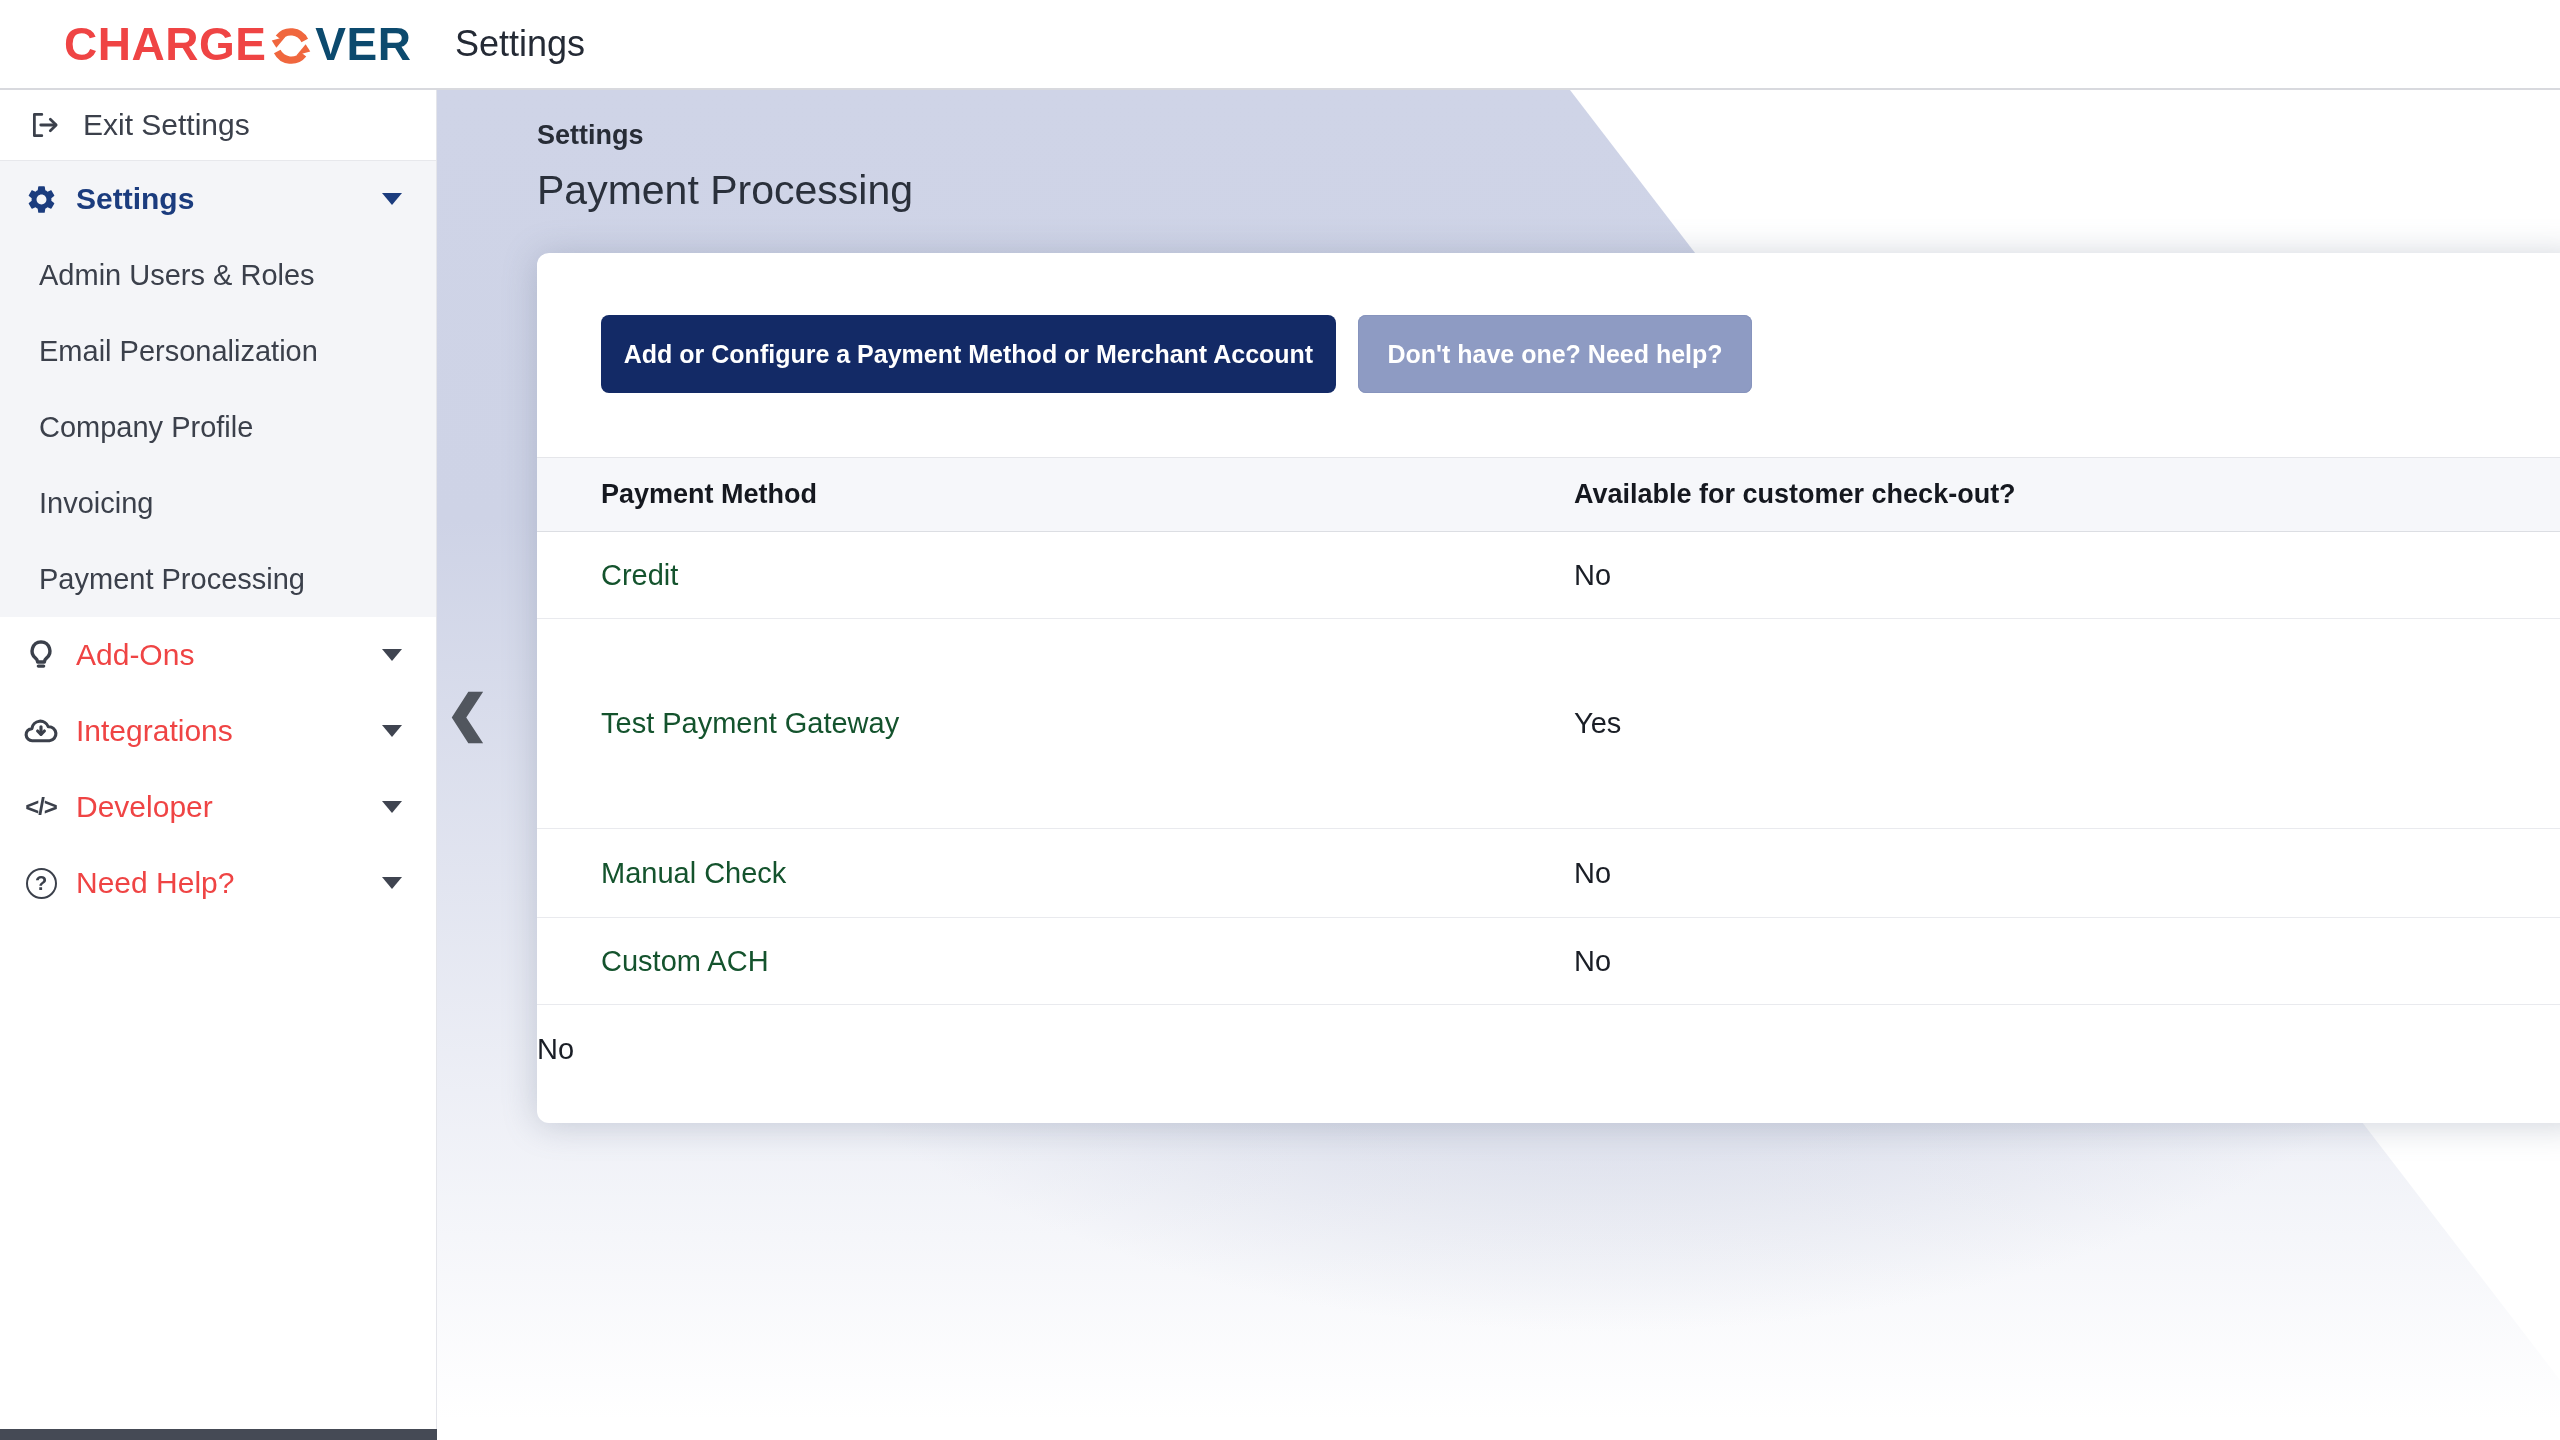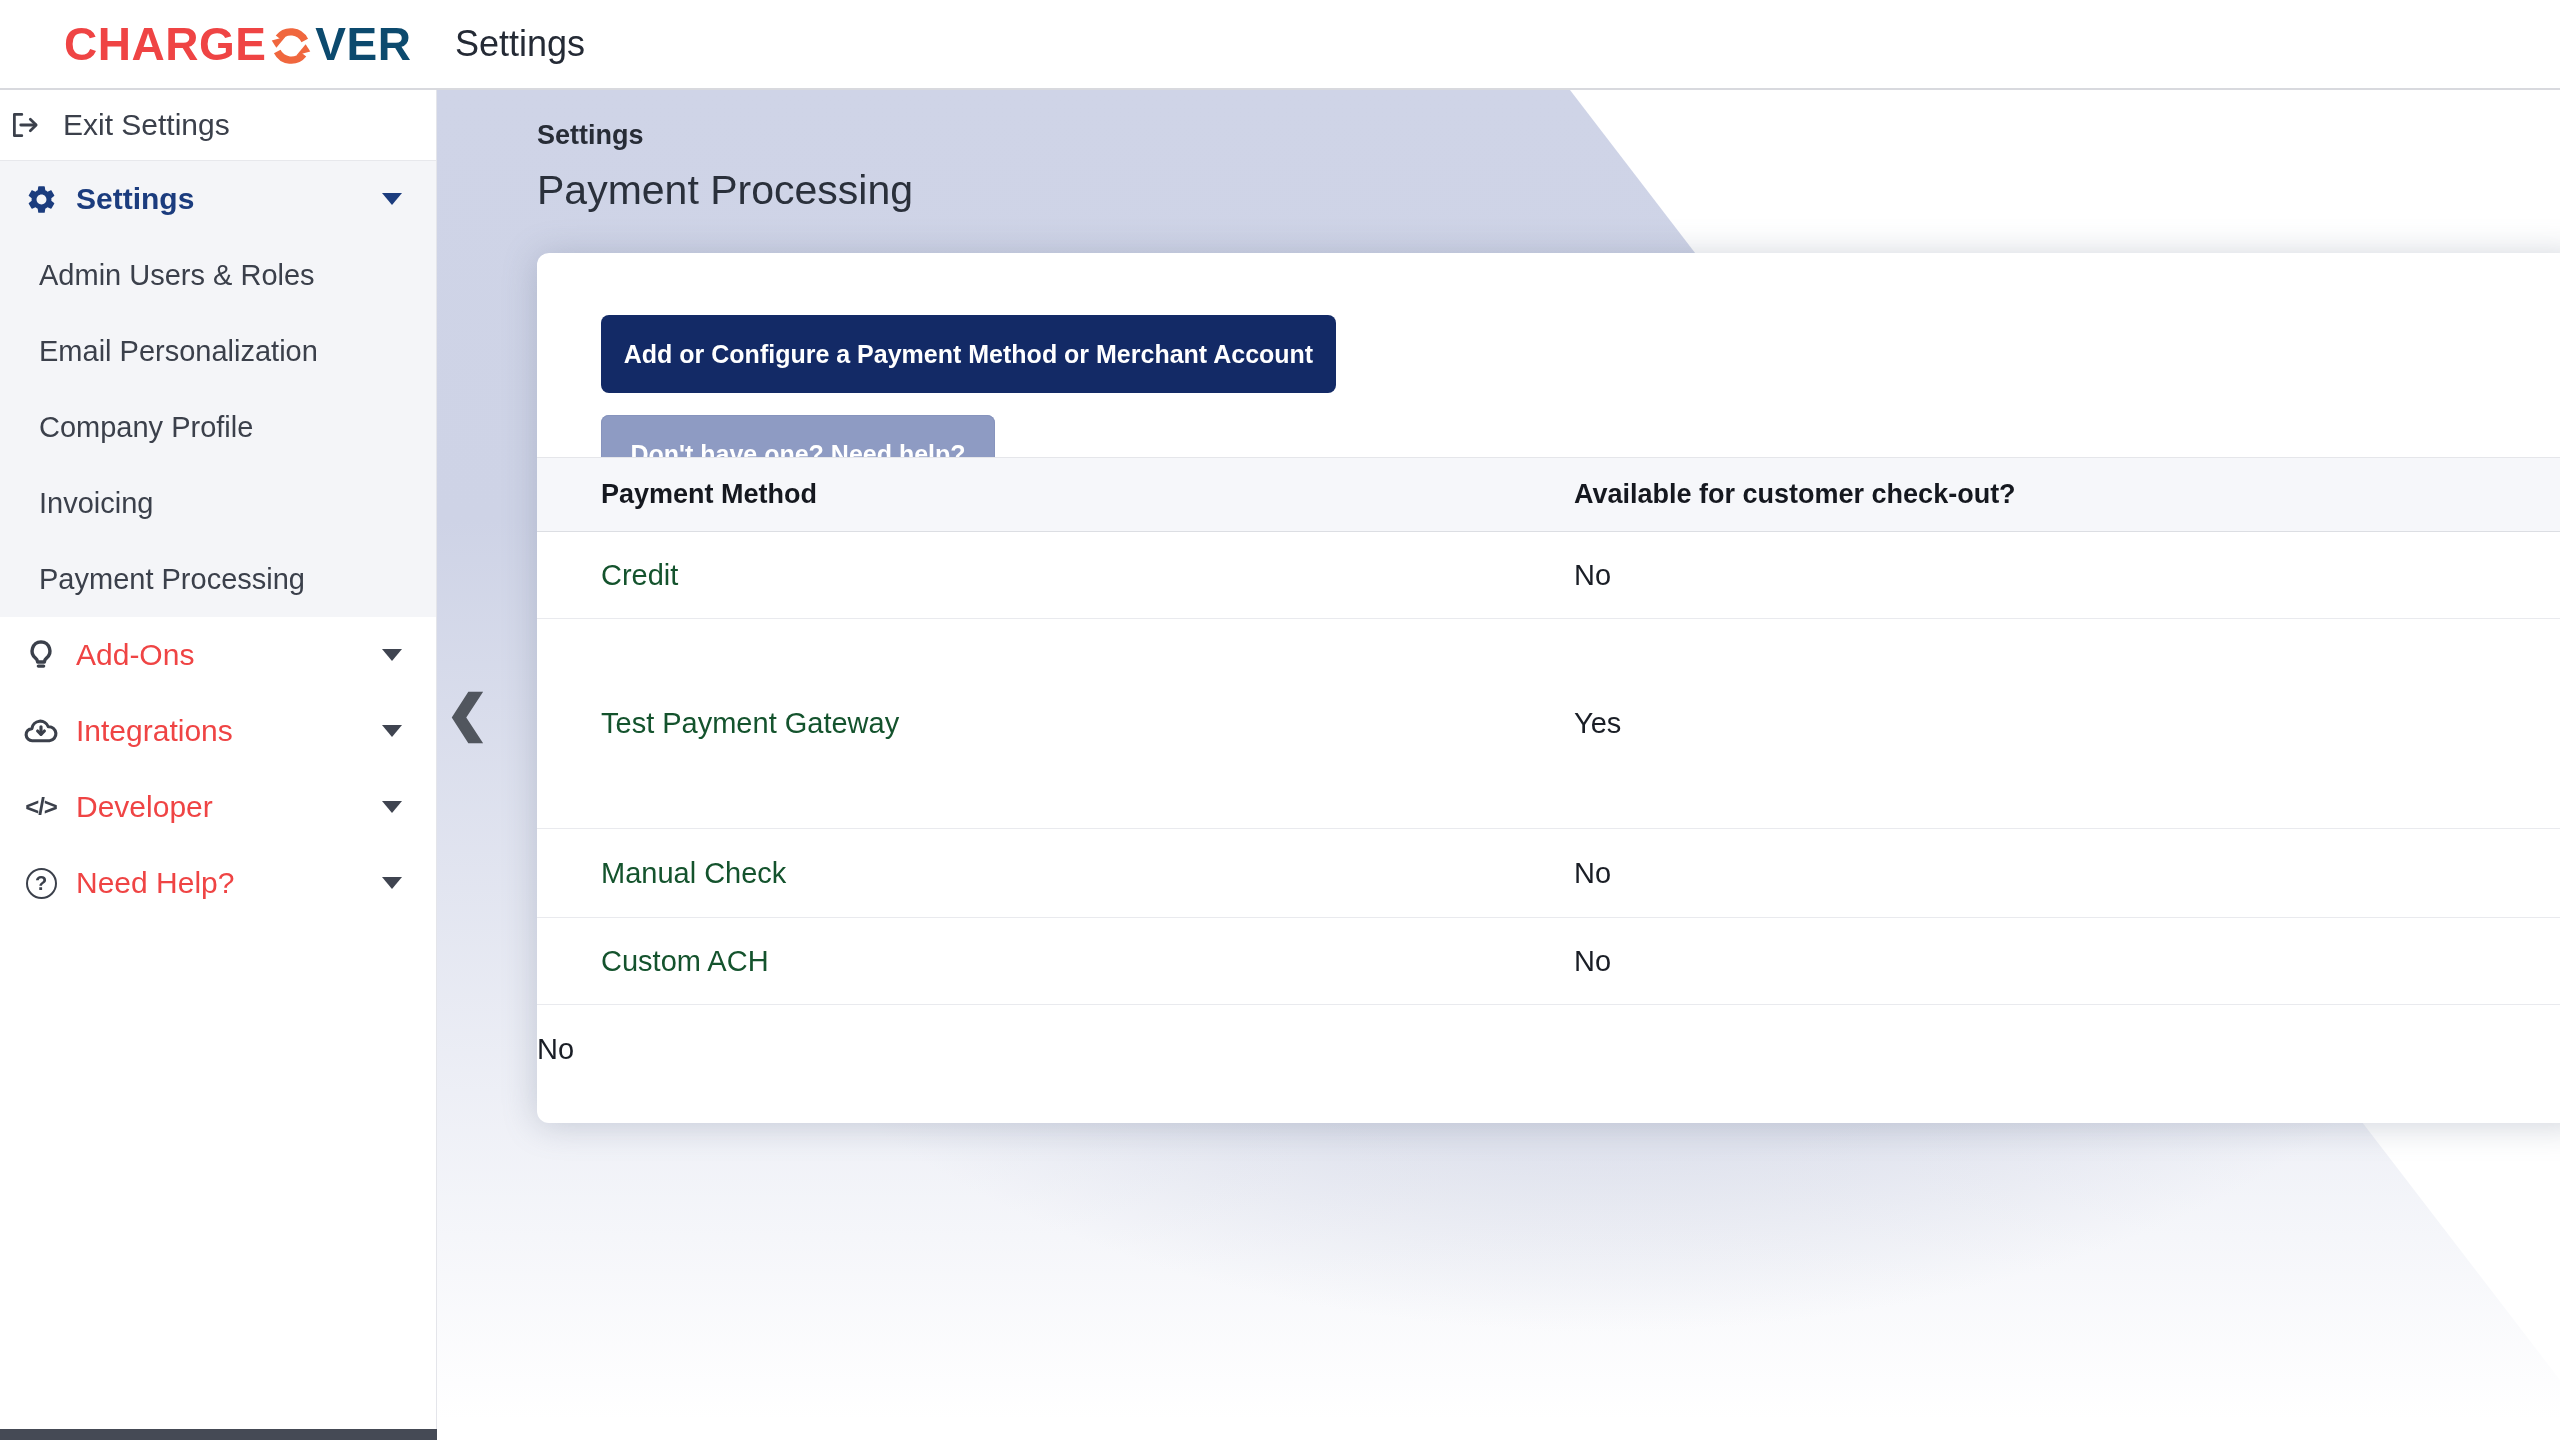"Exit Settings" .exit-row { padding-left: 8px -> 28px }
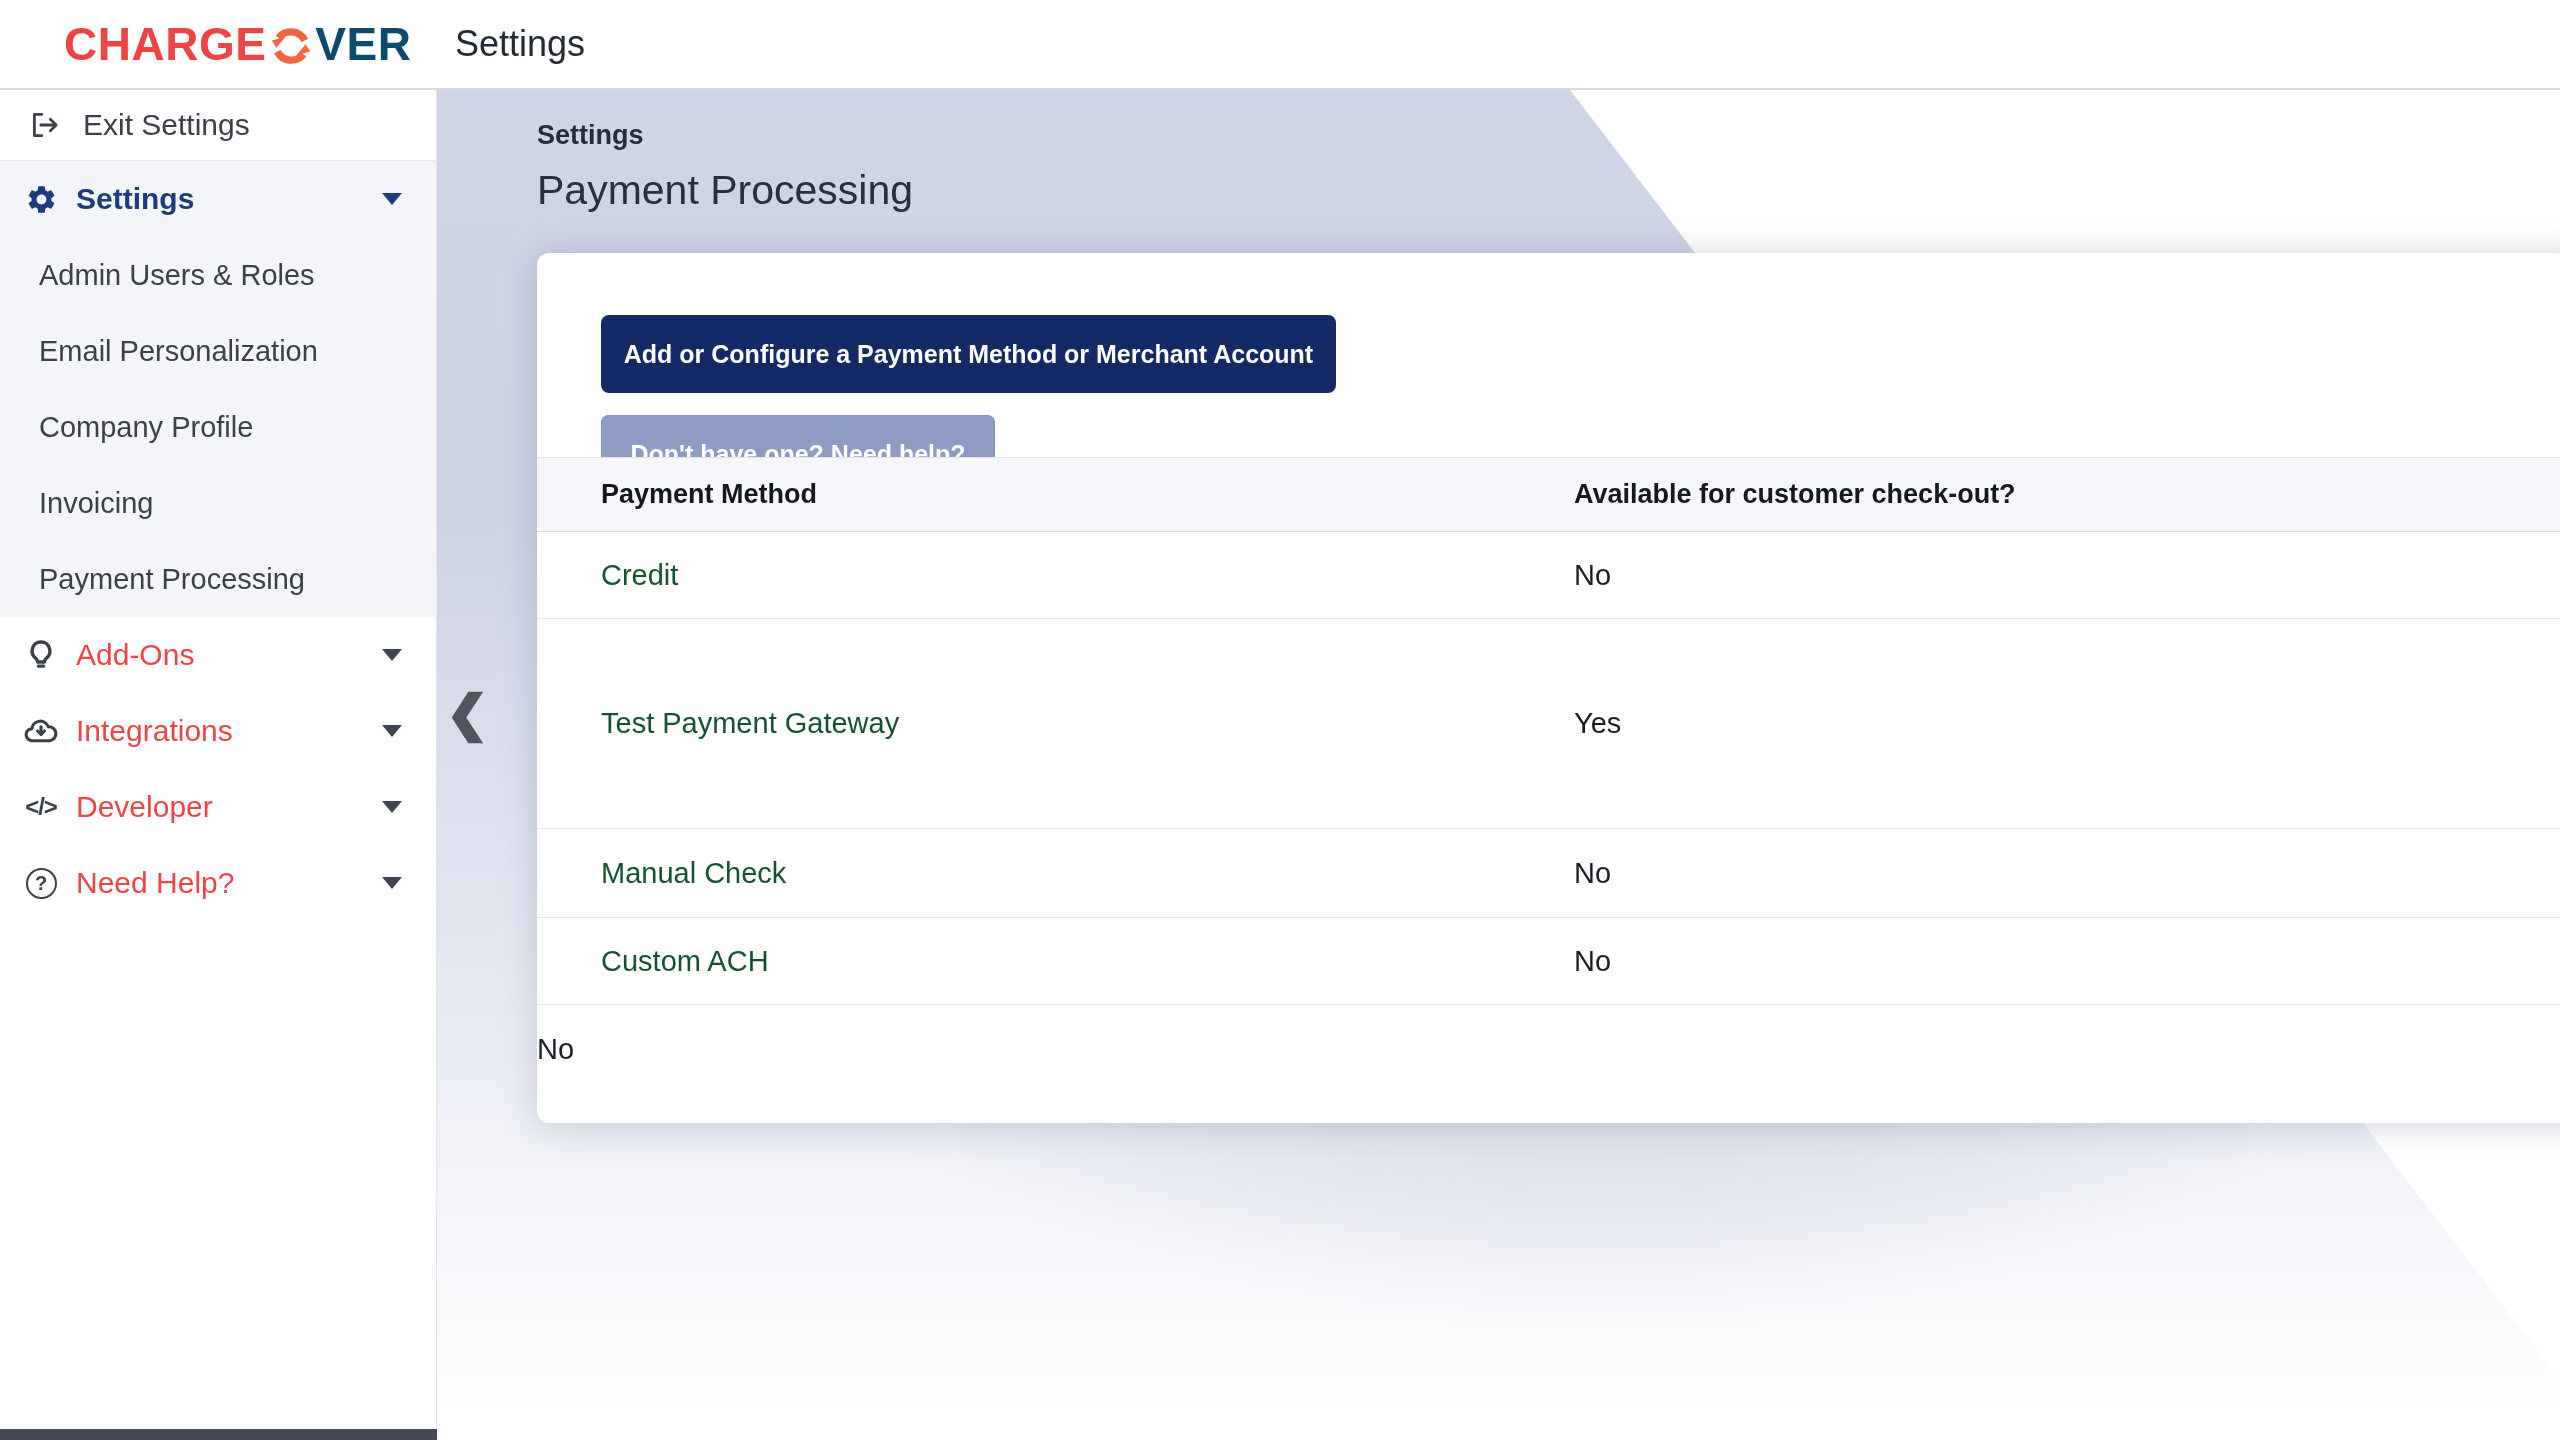"Add or Configure a Payment" .btn-row { flex-direction: column -> none }
